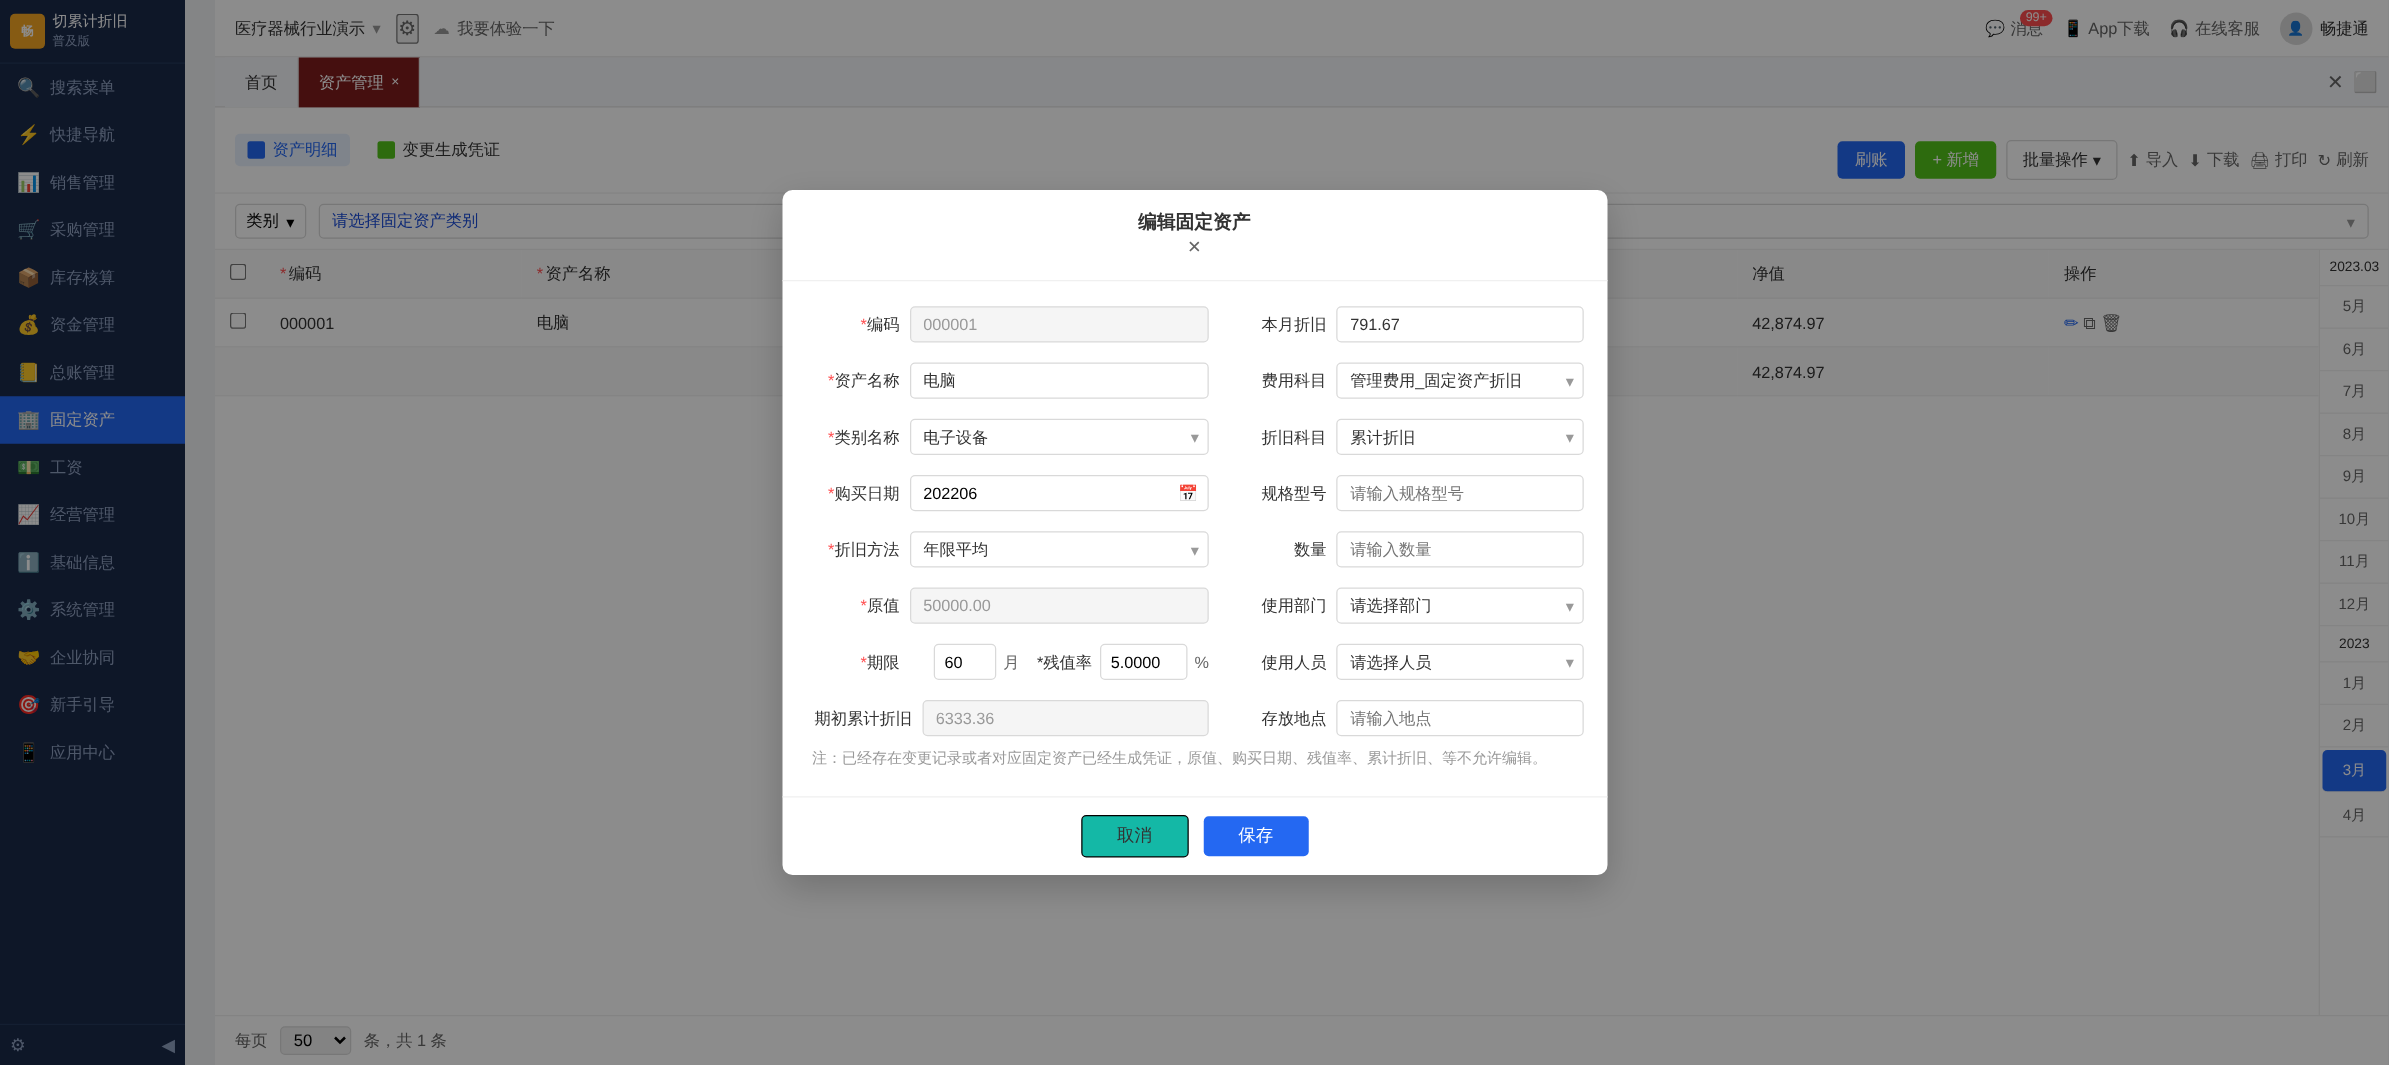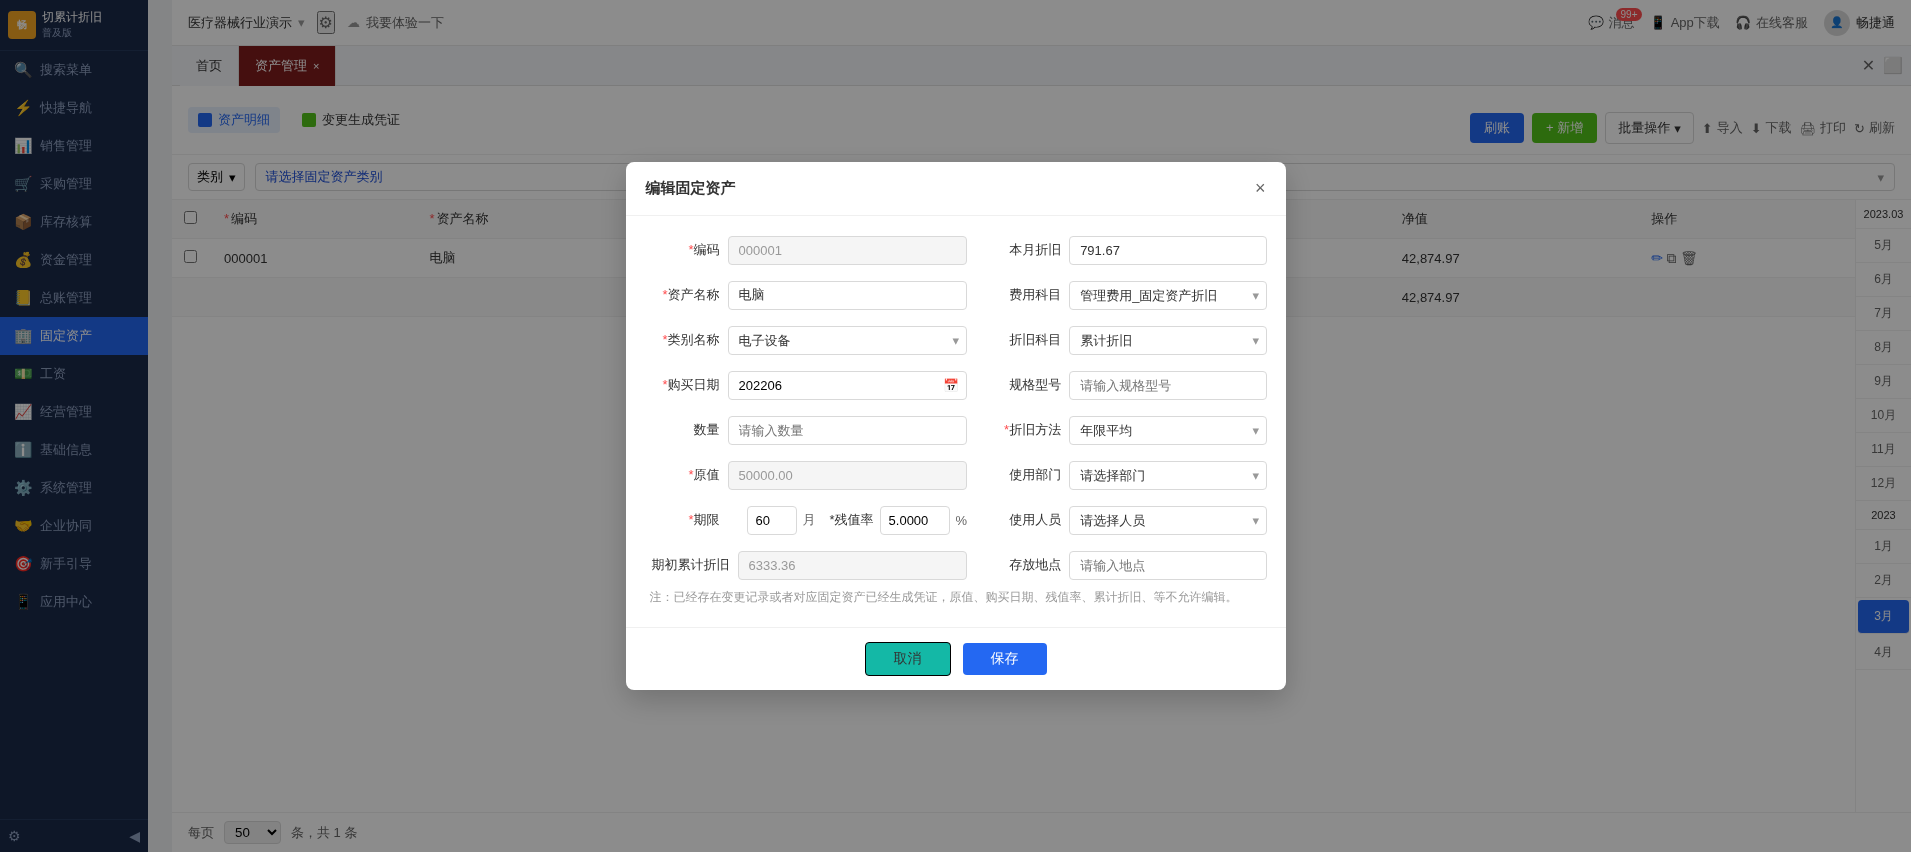"编辑固定资产" .modal-header { flex-direction: none -> column }
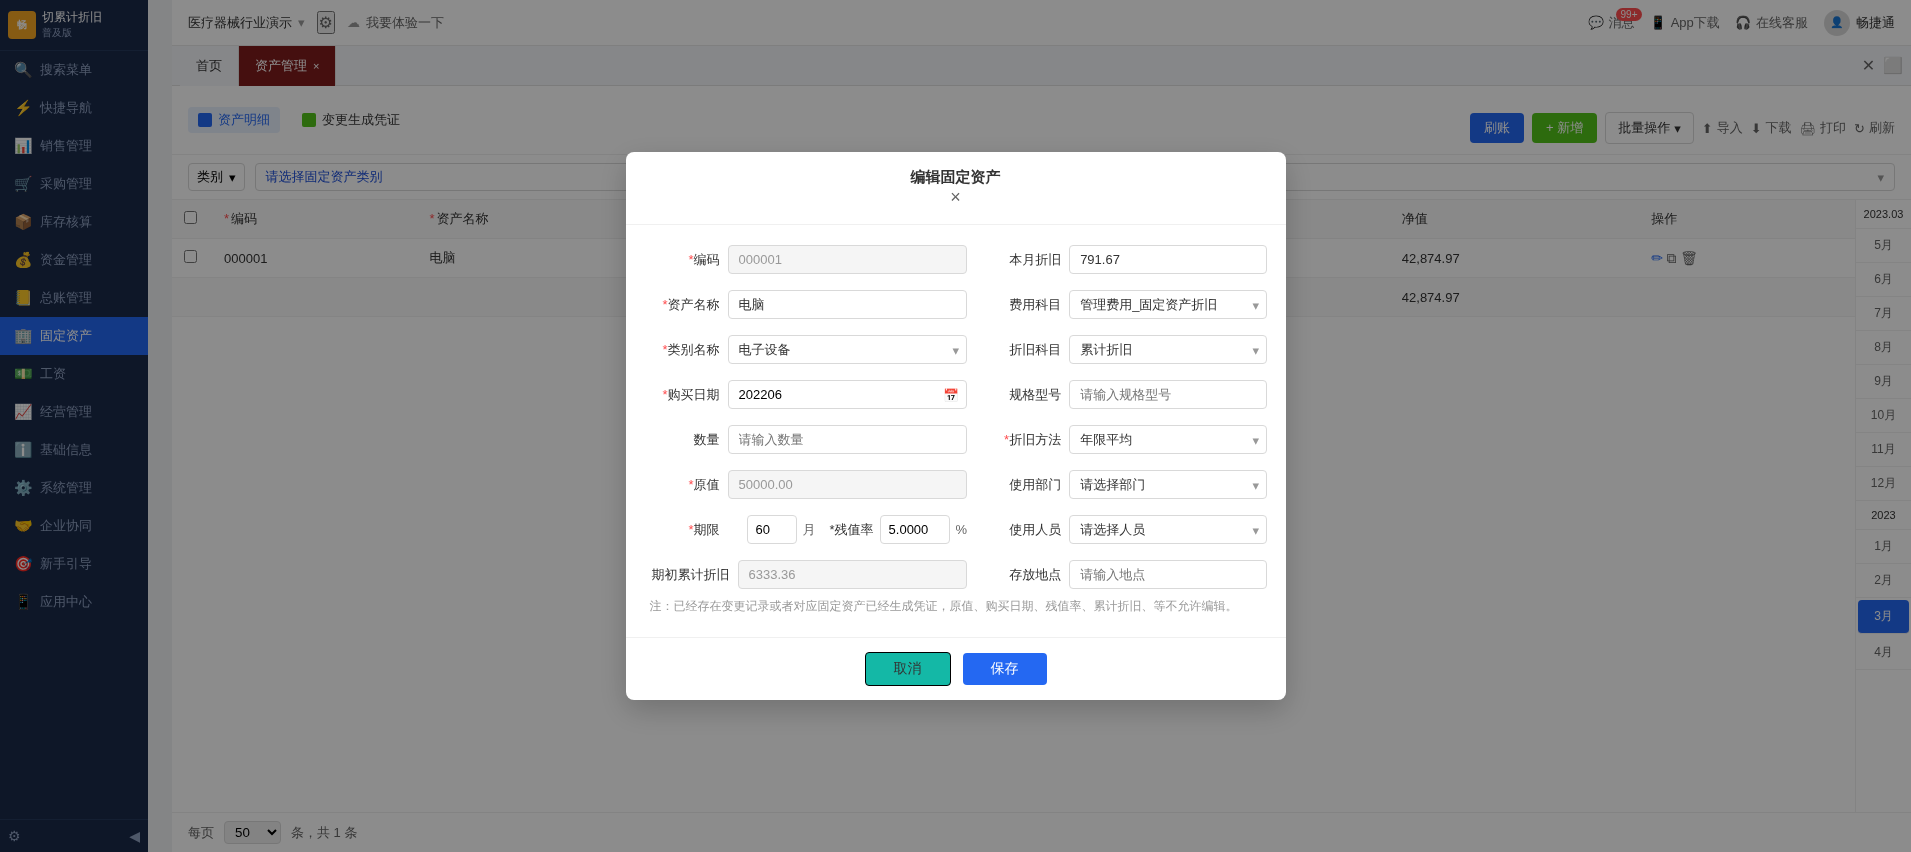"数量" div.form-item { order: before "*折旧方法" -> after "*折旧方法" }
